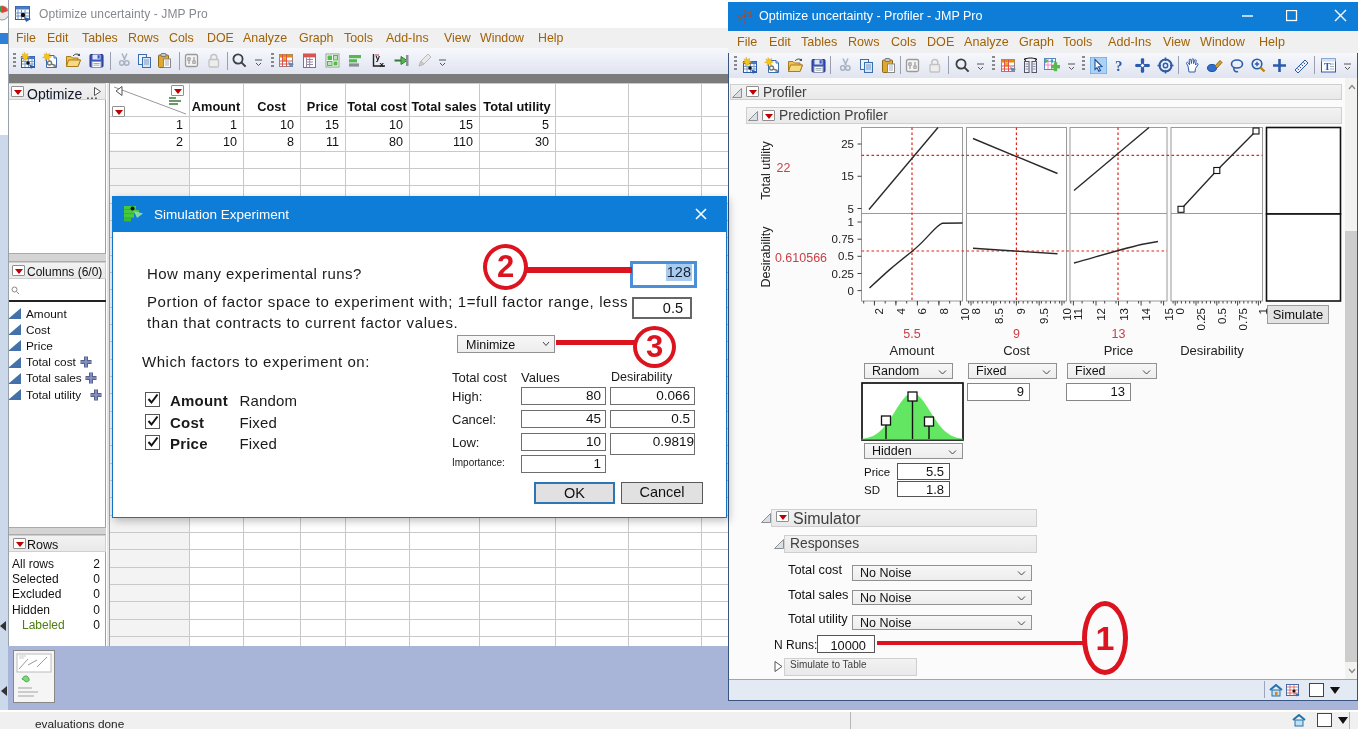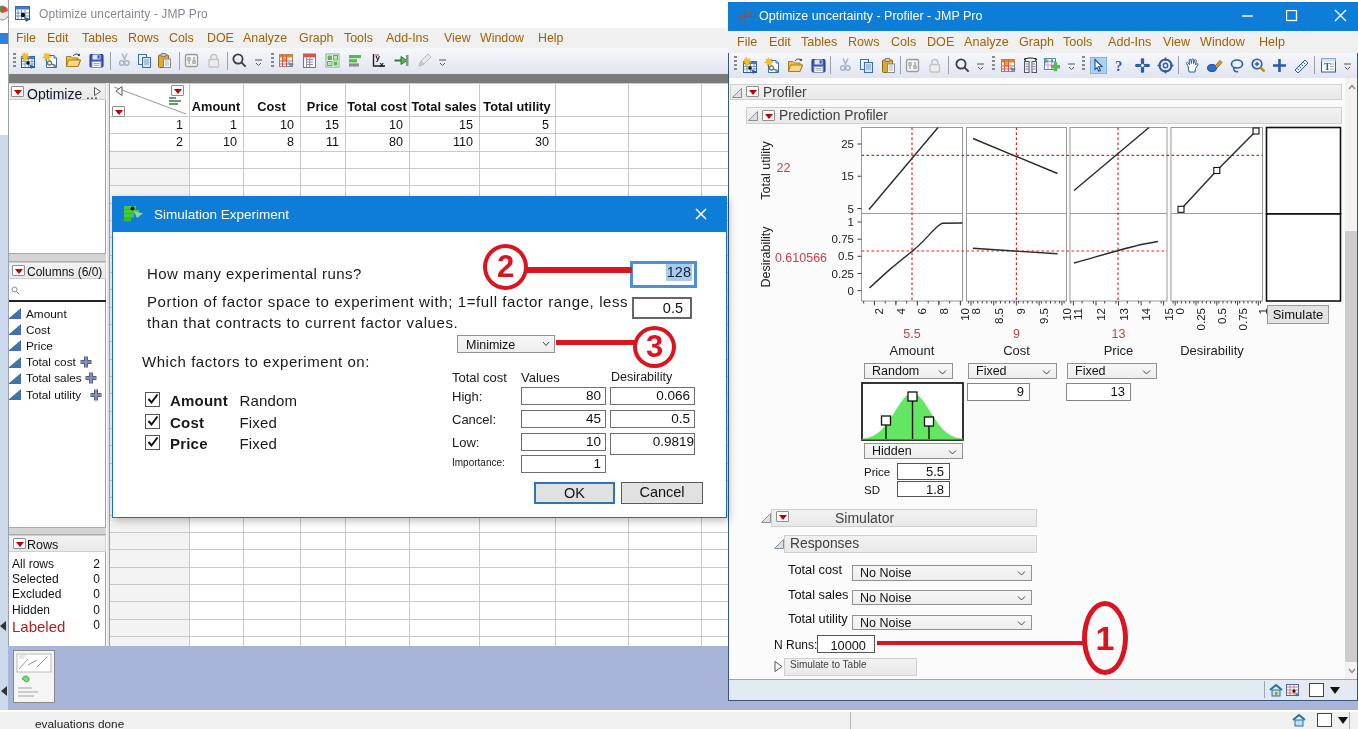"Simulator" div.ab { font-size: 14px -> 16px; left: 835px -> 793px }
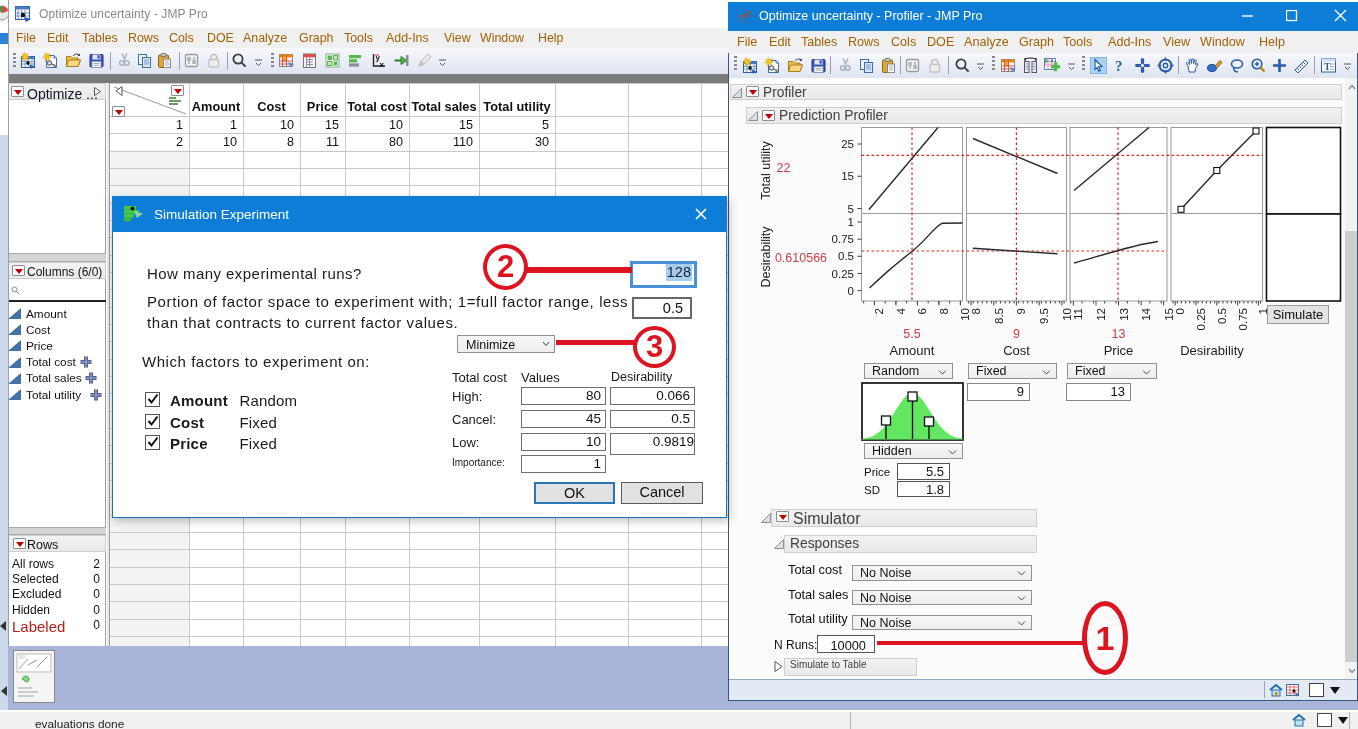"Labeled" div.ab { color: #b91c1c -> #4d7c0f; font-size: 15px -> 12px; left: 12px -> 22px }
